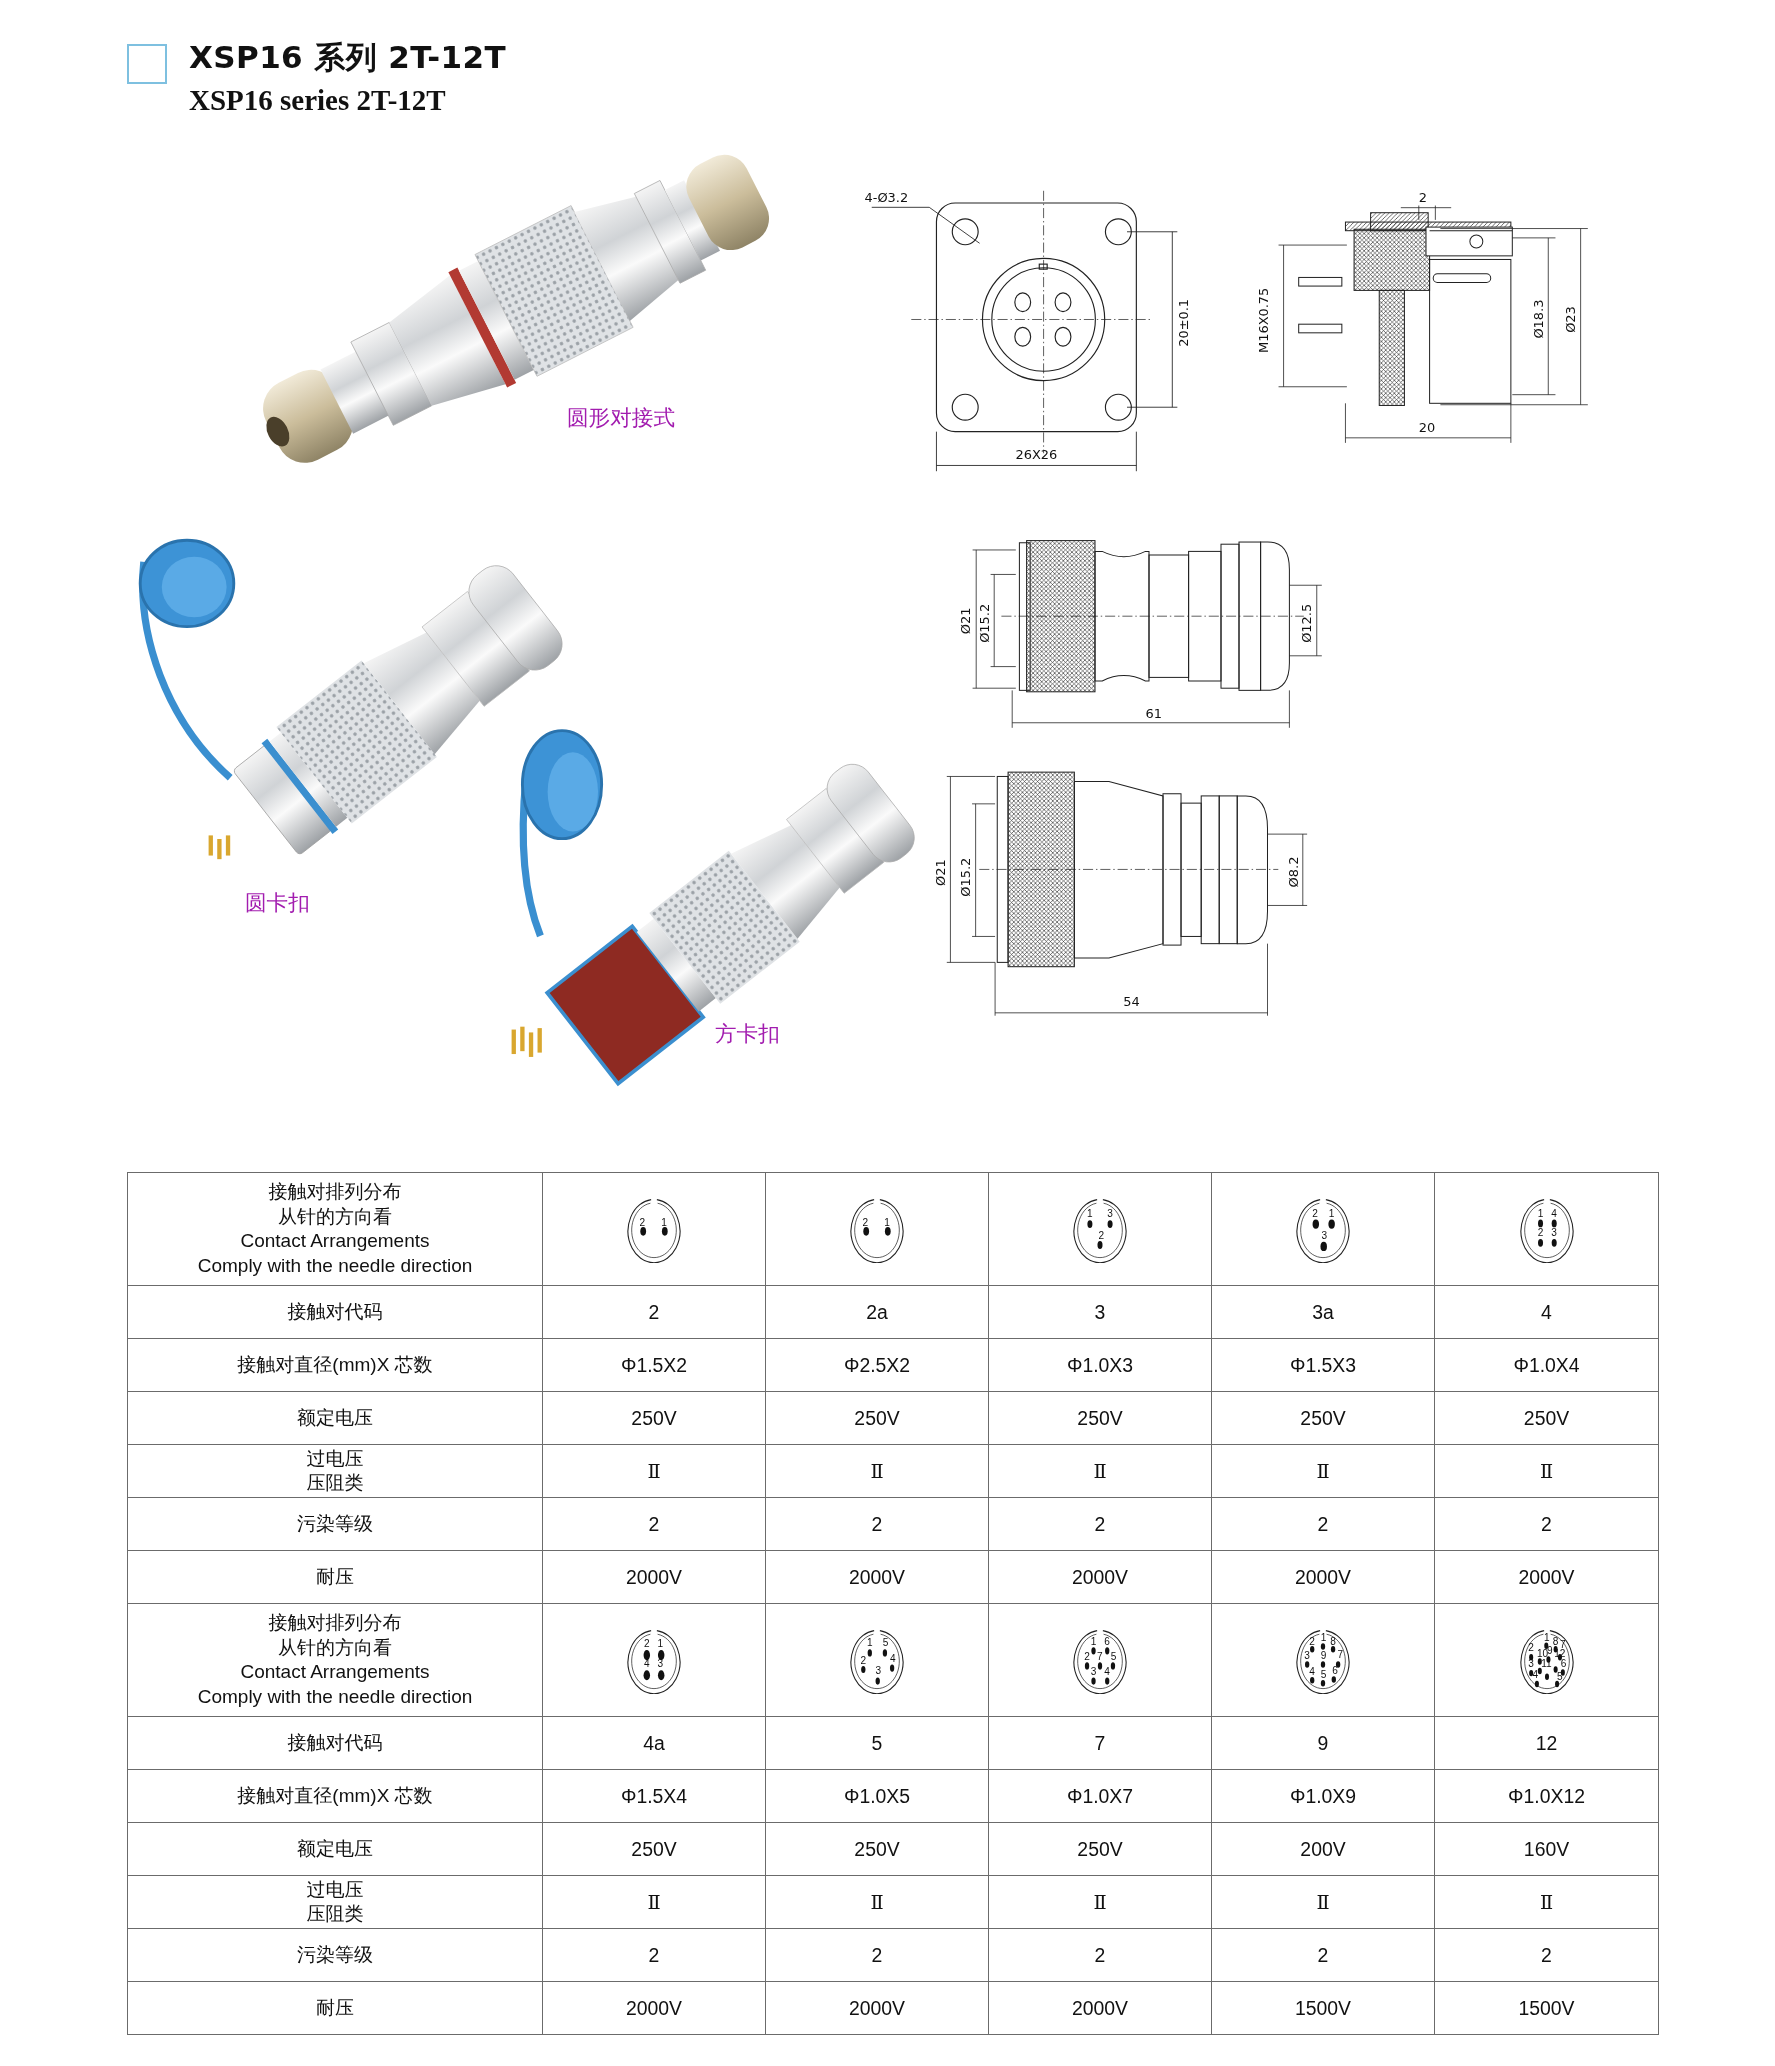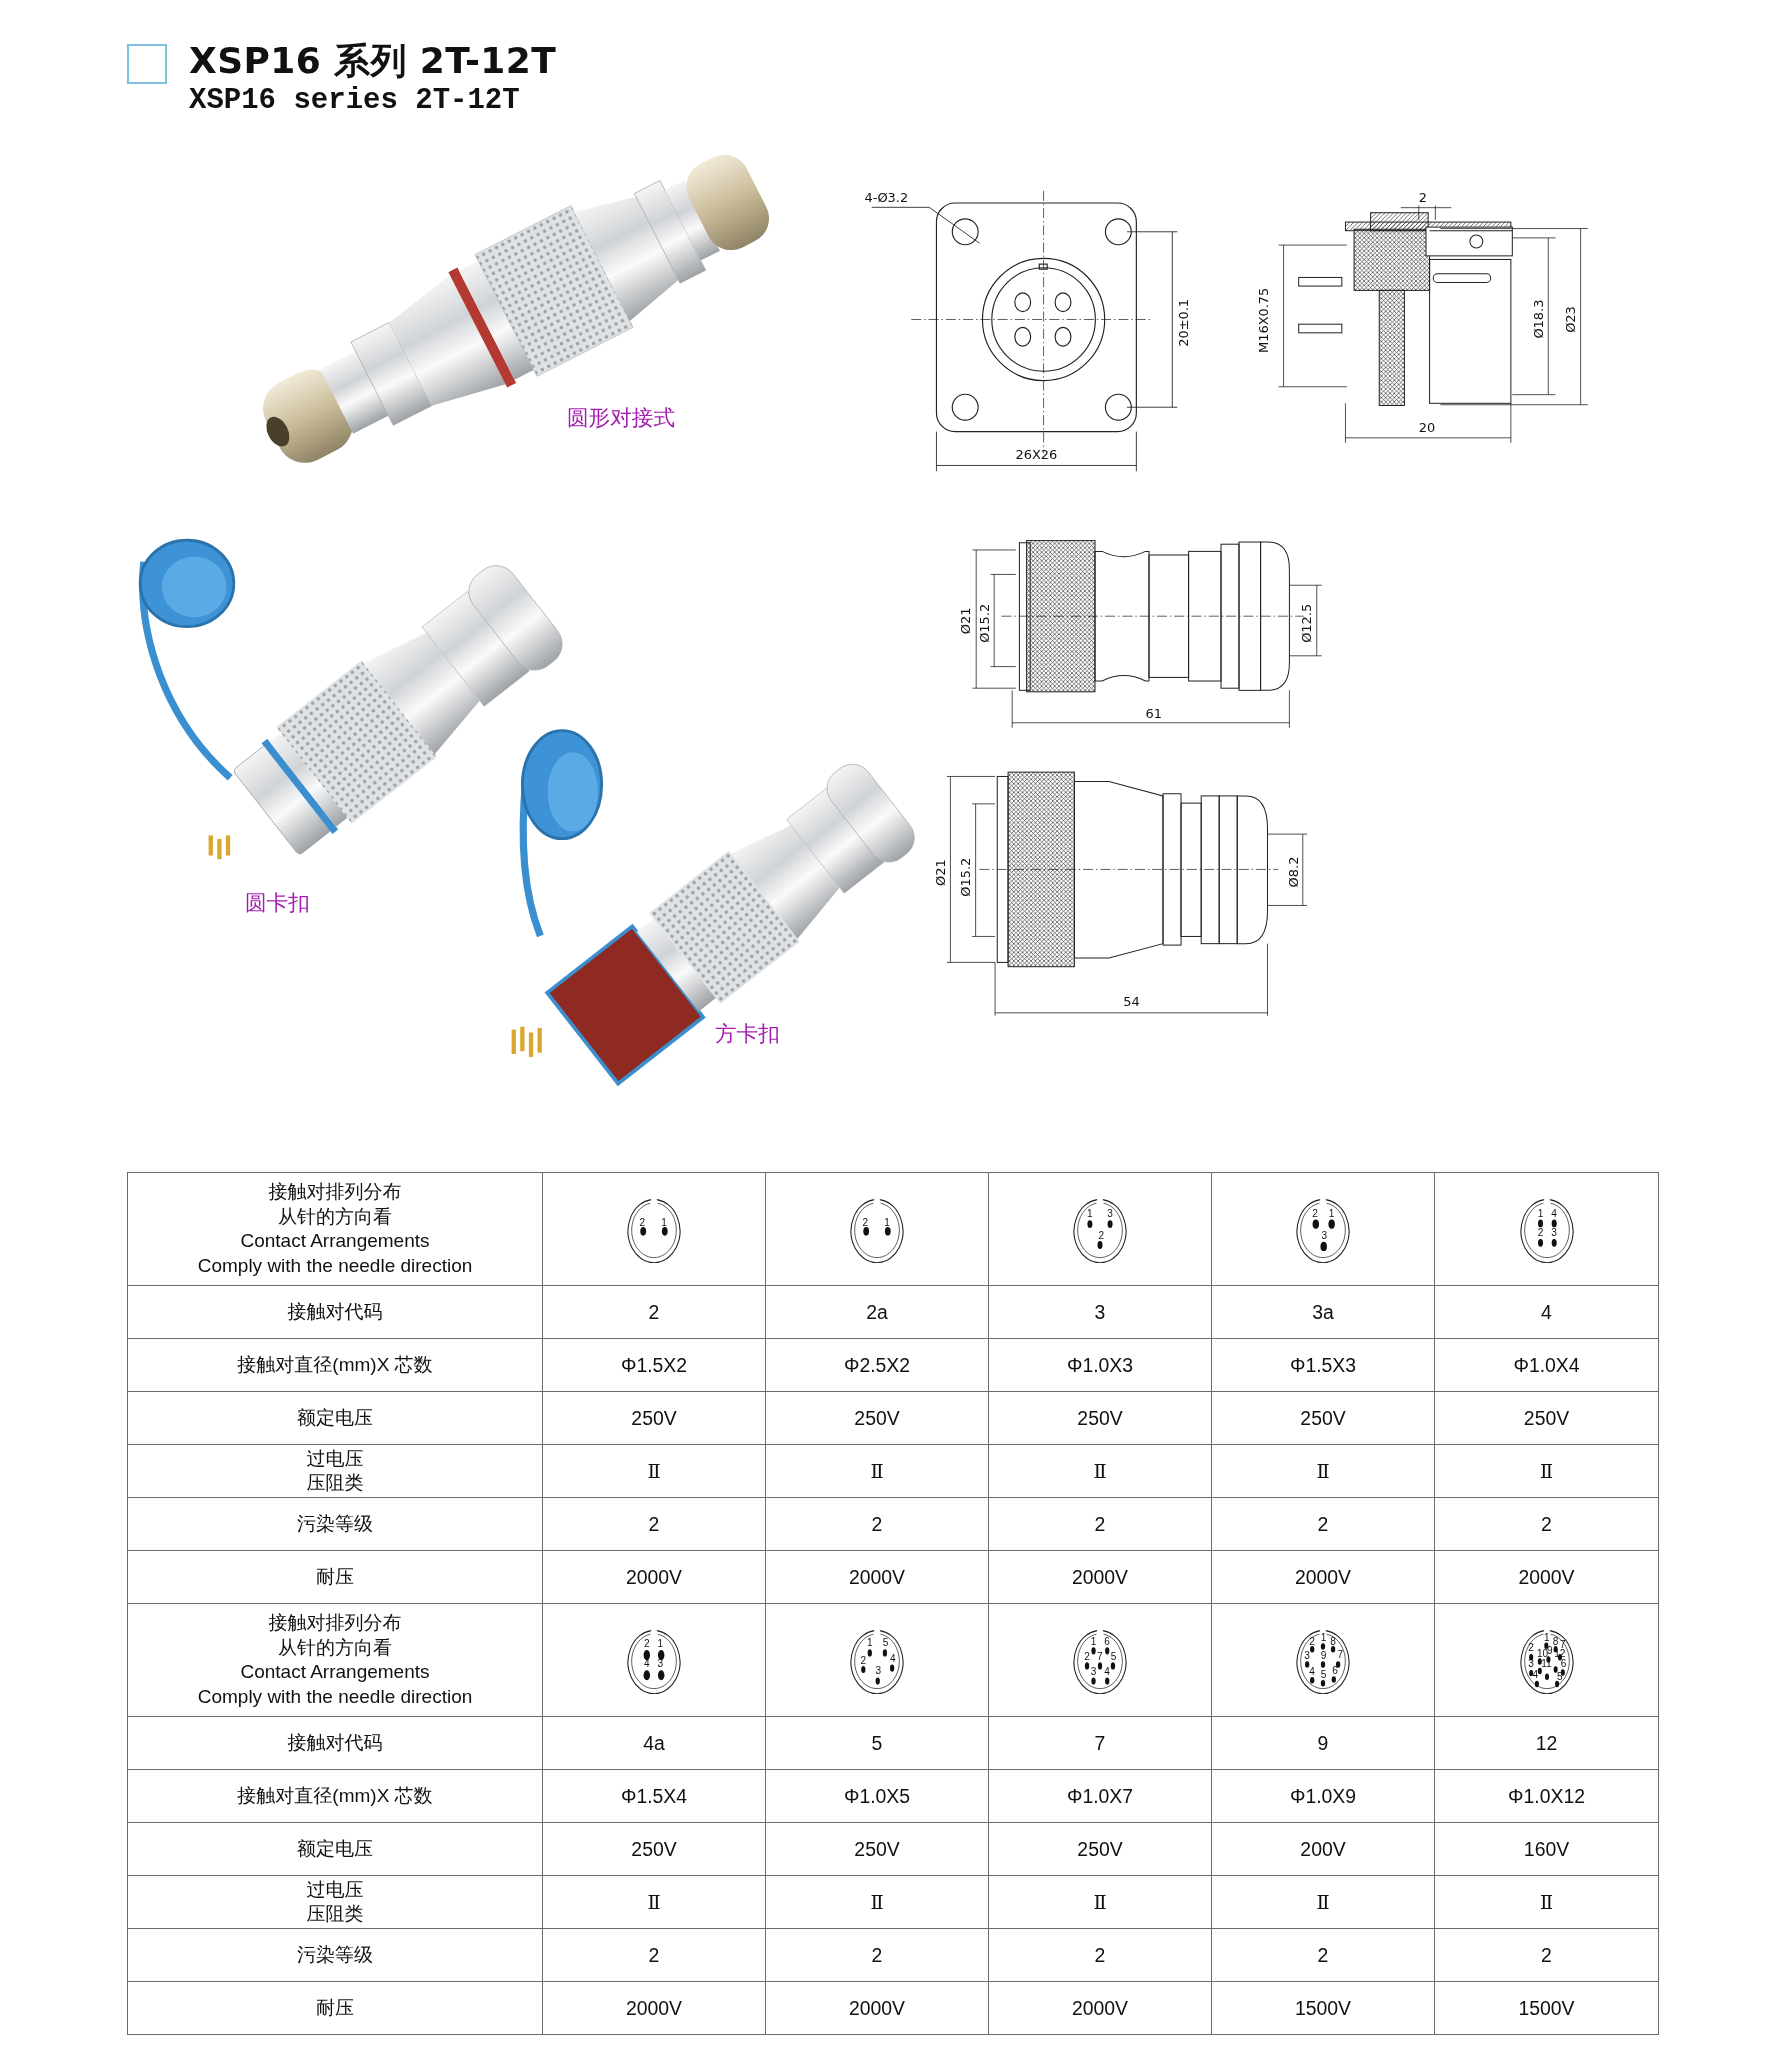"XSP16 系列 2T-12T" .title-cn { font-size: 36px -> 31px }
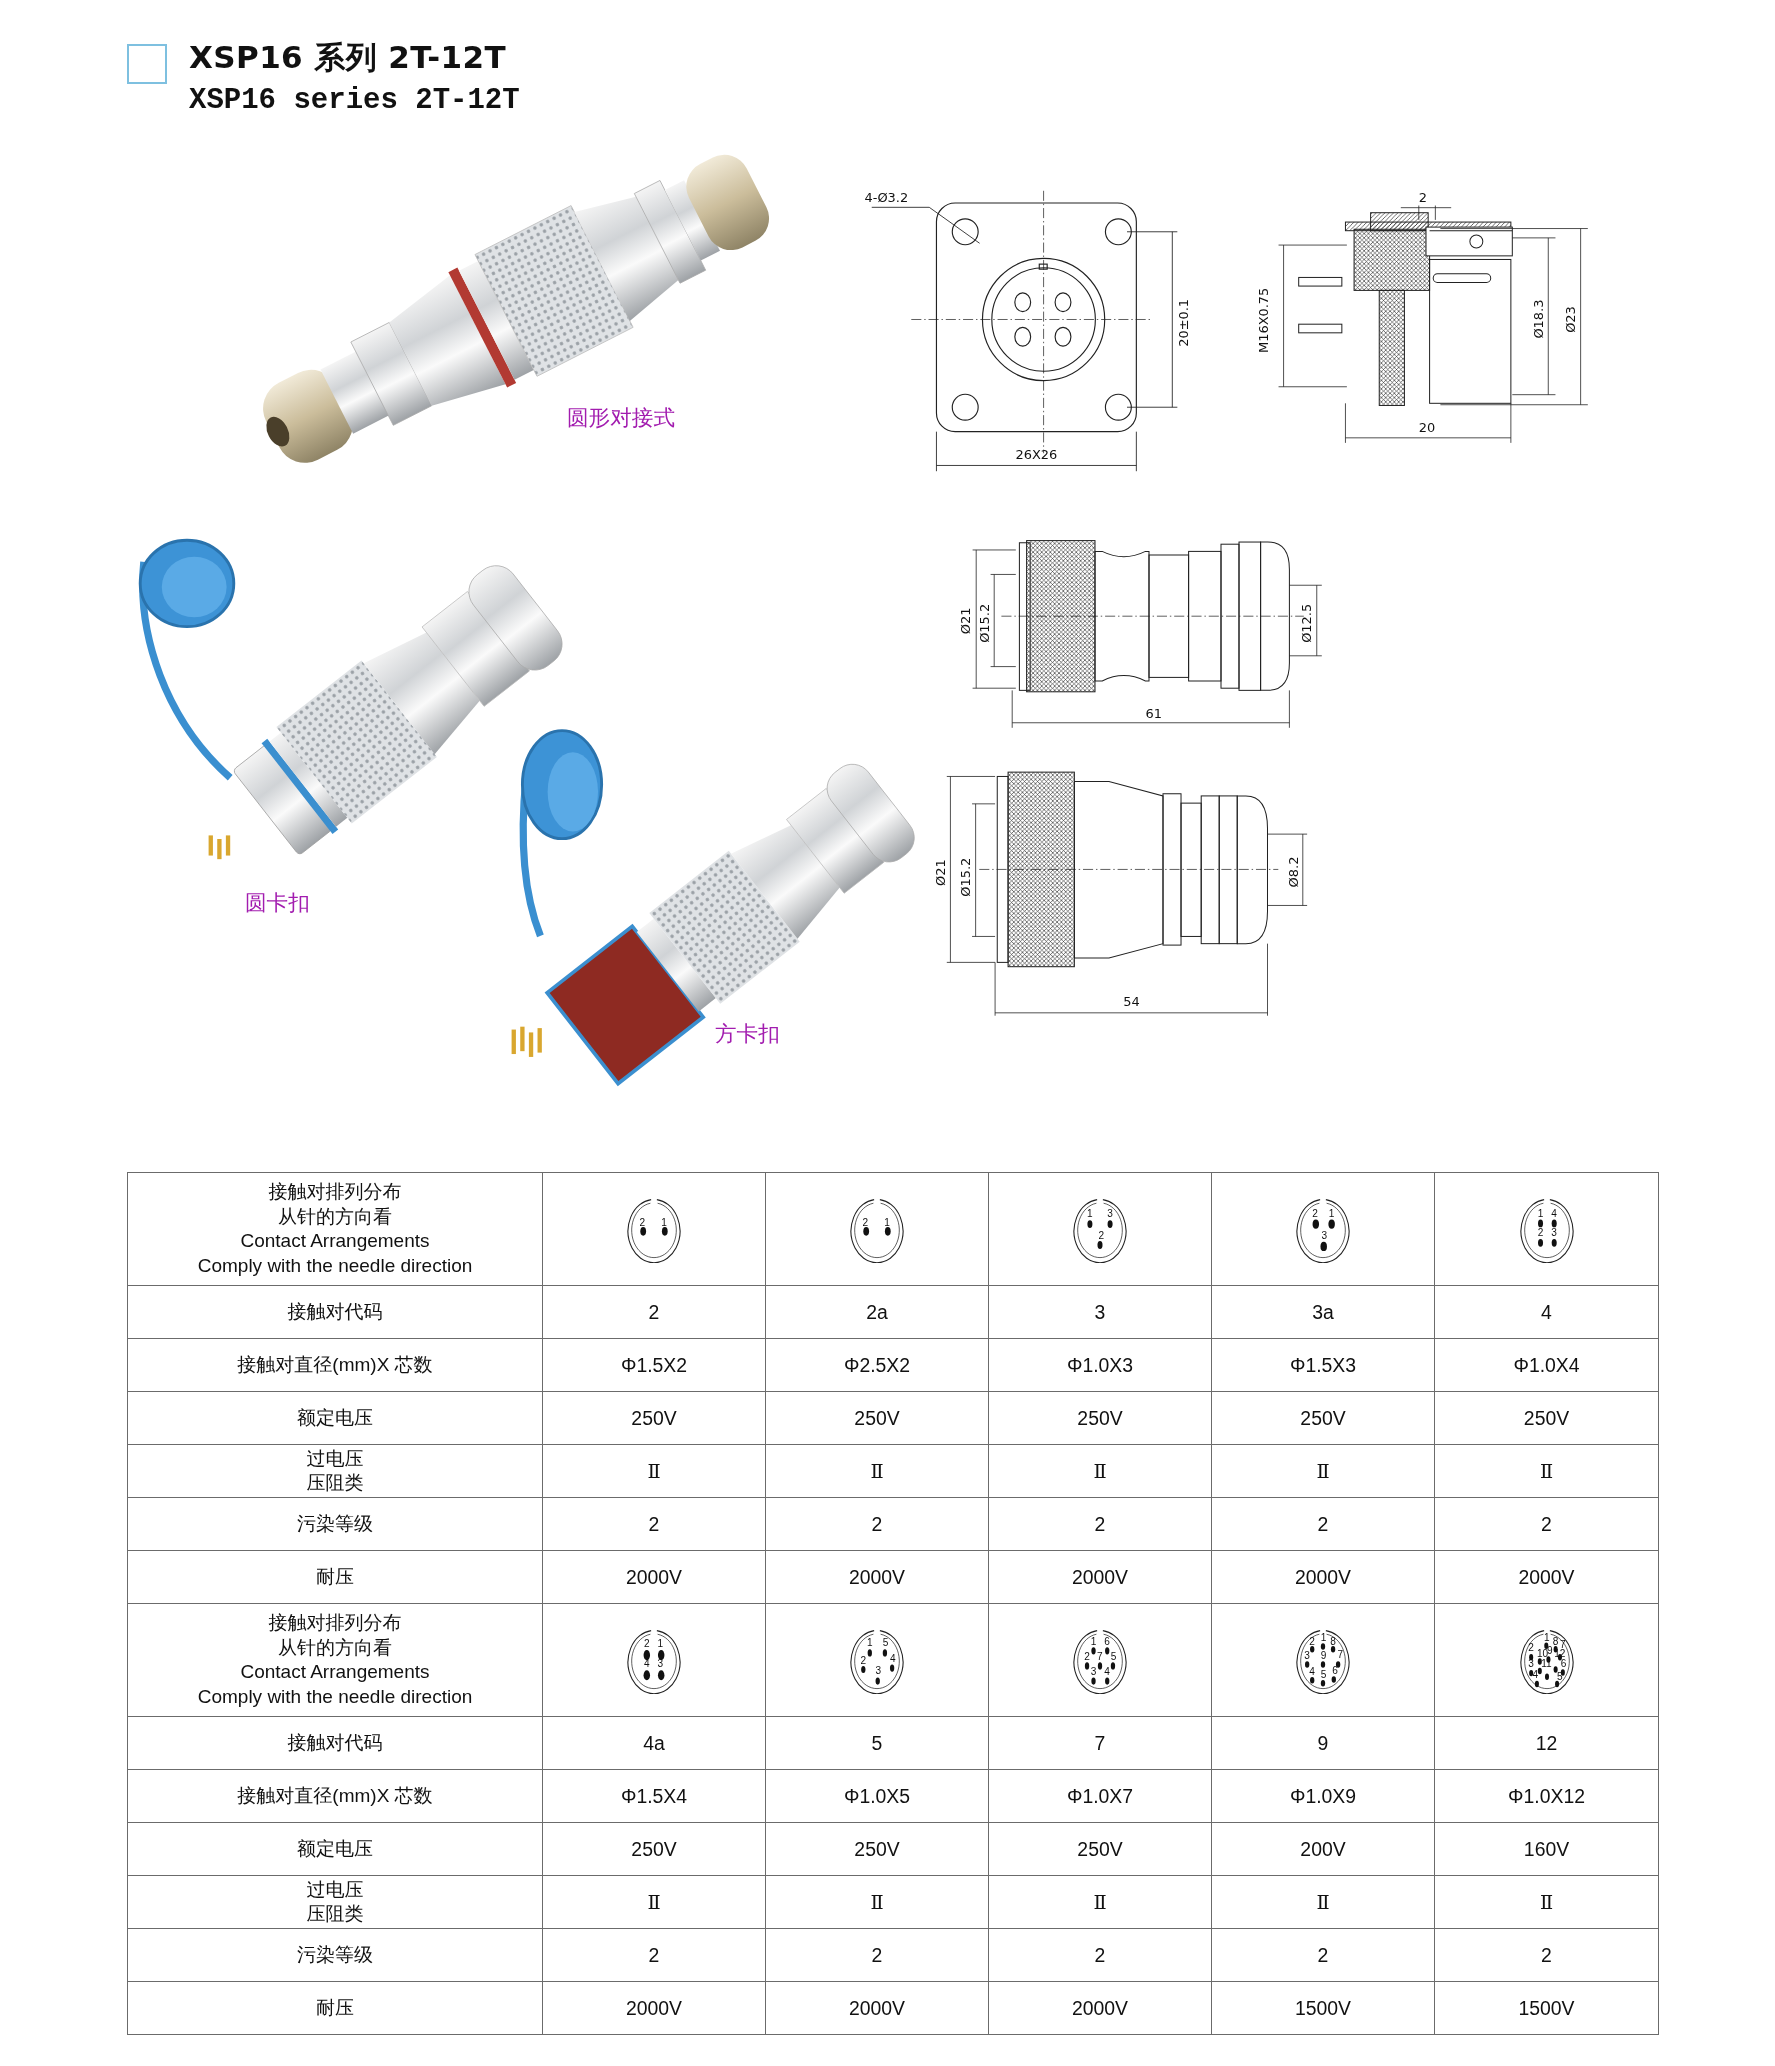"XSP16 series 2T-12T" .title-en { font-family: Liberation Mono, monospace -> Liberation Serif, serif }
